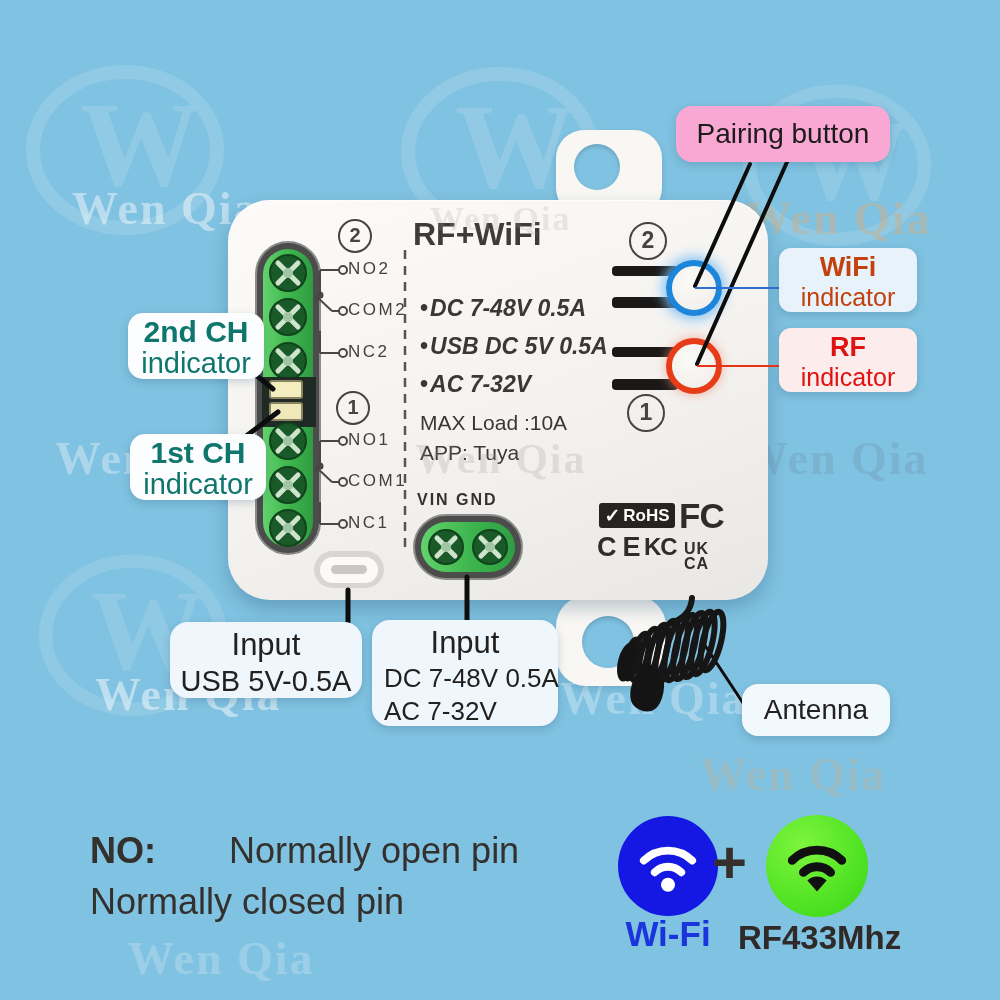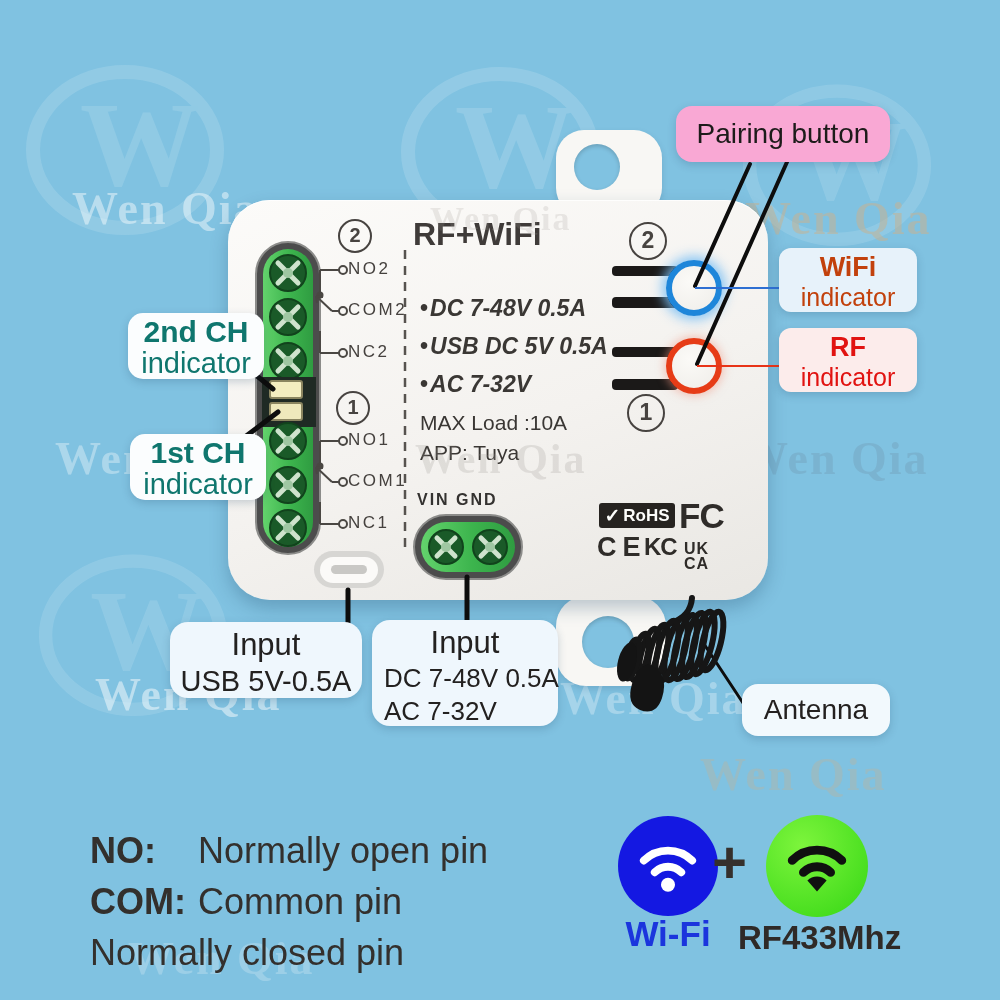"NO:" .legend .row { gap: none -> 31px }
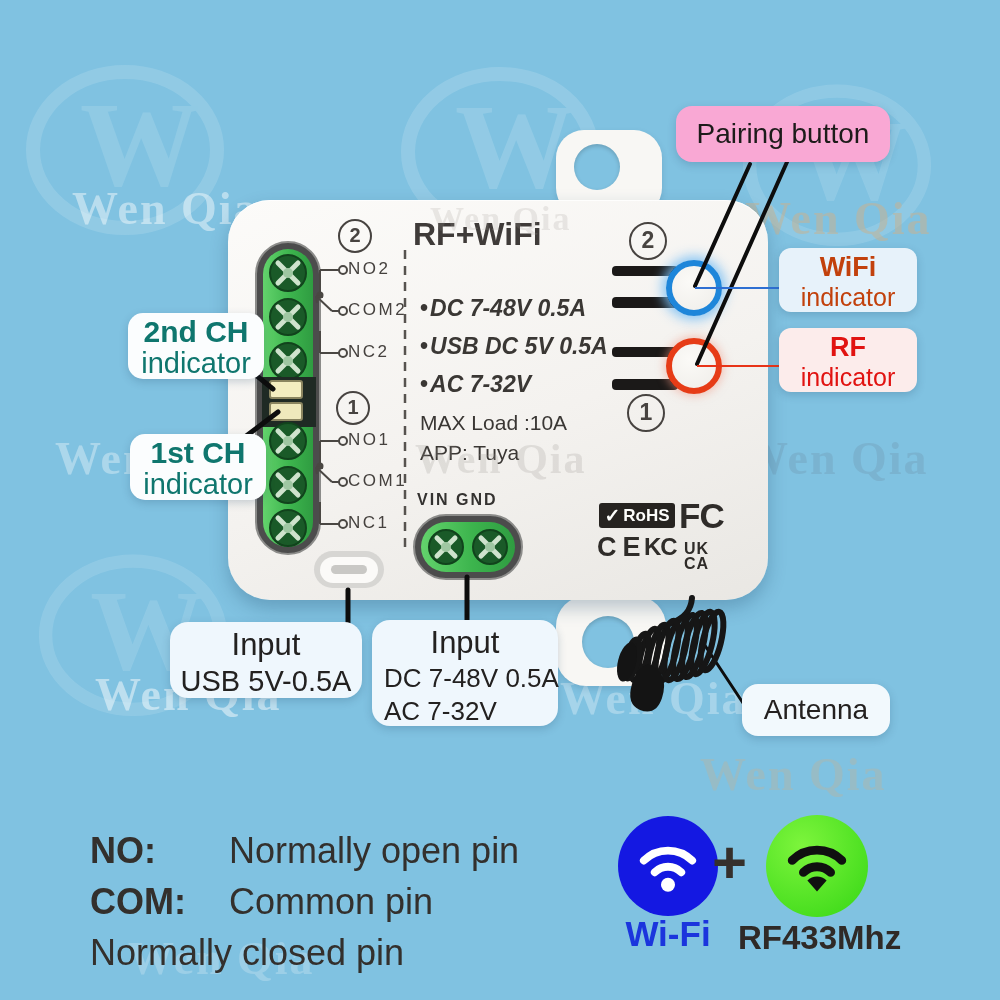"COM:" div.row { html: <div> <span>COM:</span> <span>Common pin</span> </div> -> none }
